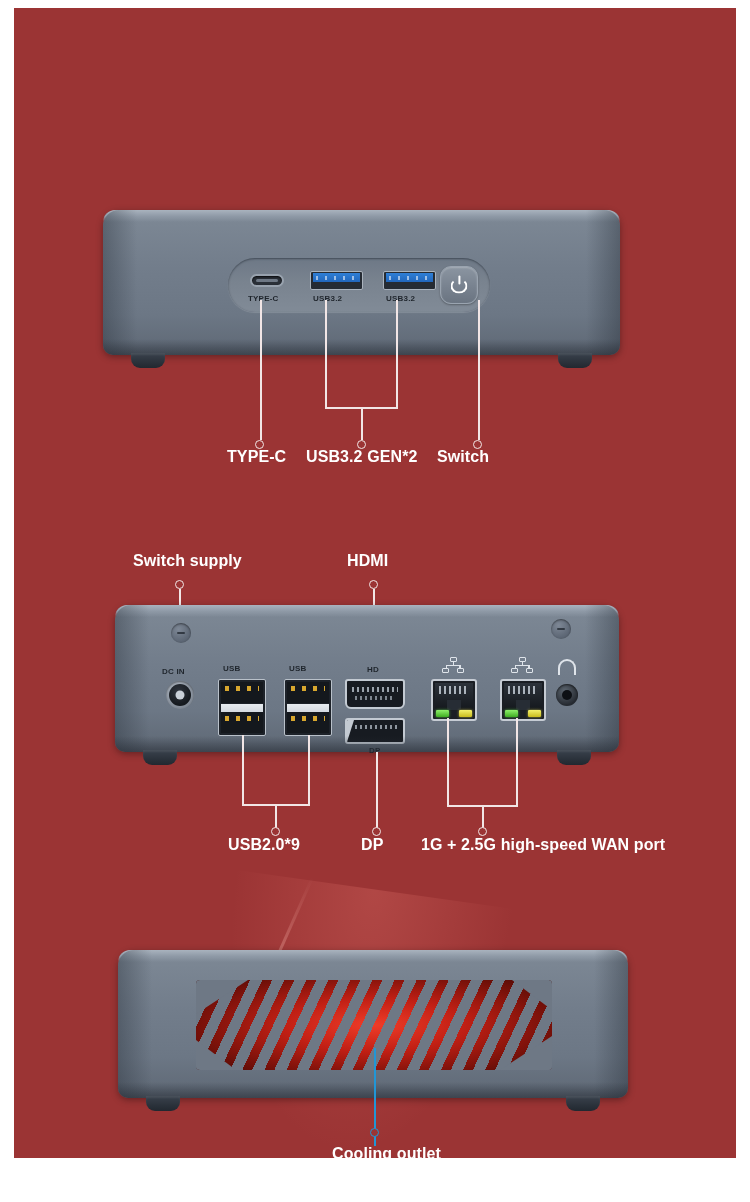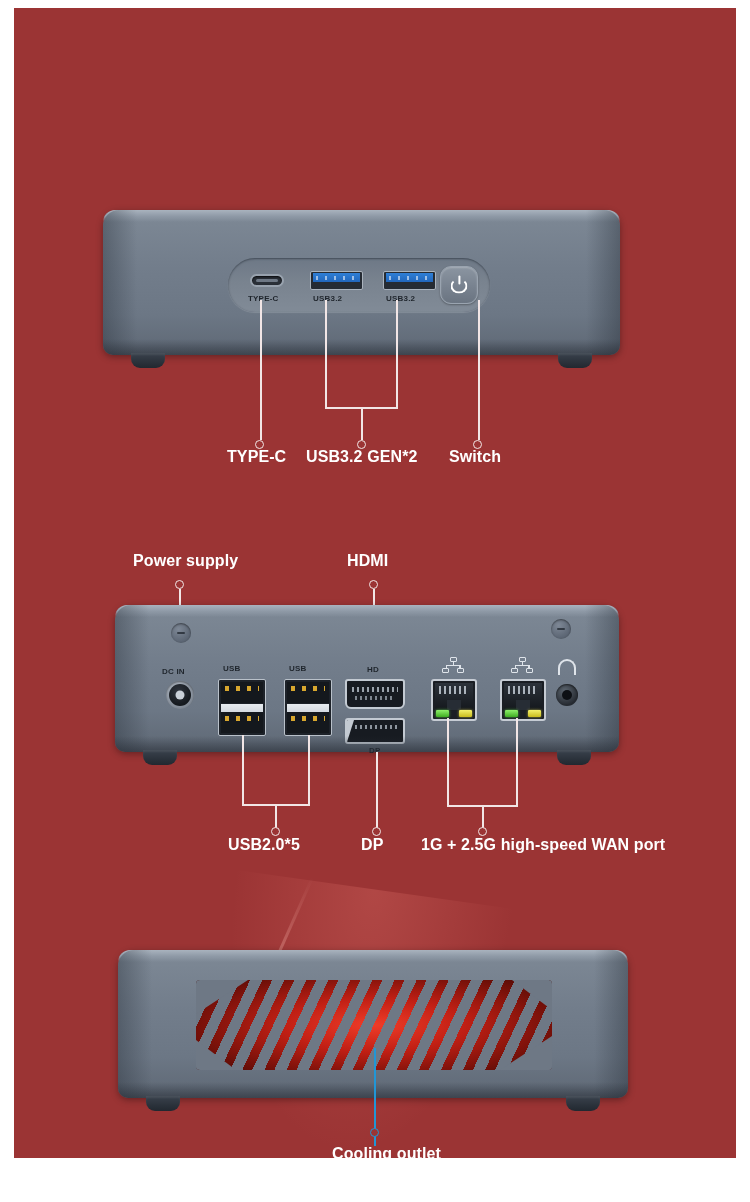"Switch" div.callout-label { left: 449px -> 437px }
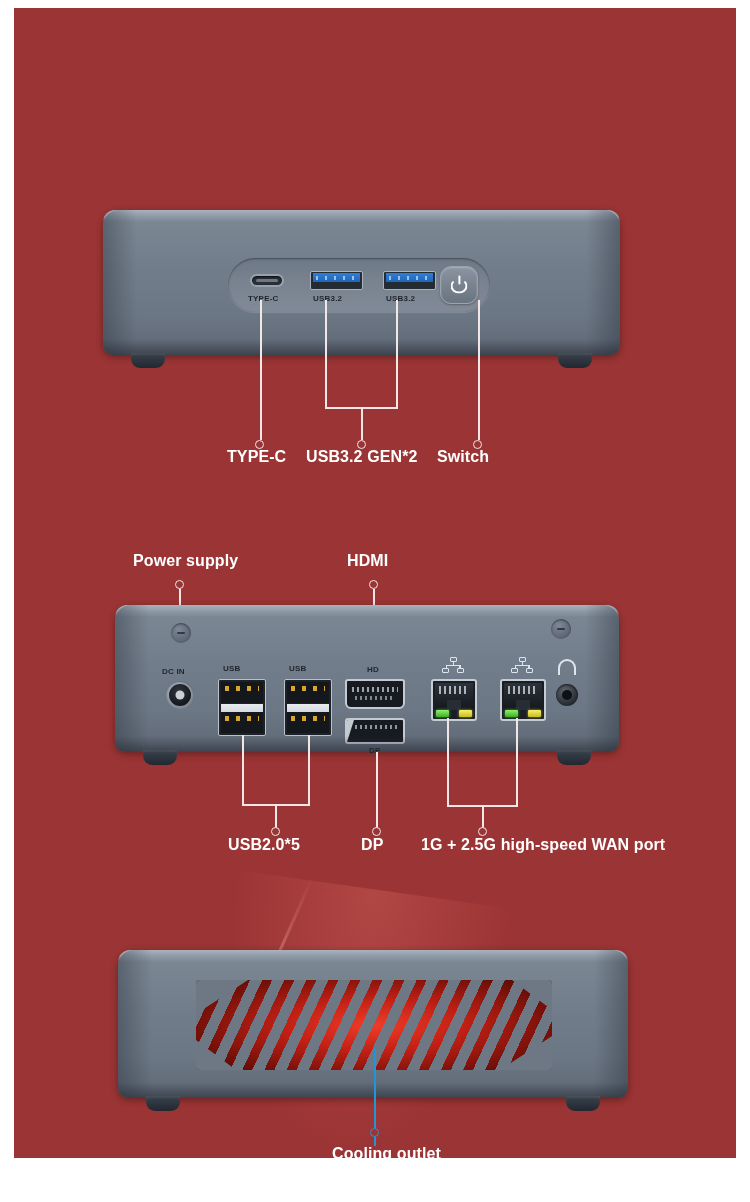"Power supply" div.callout-label { text: Power -> Switch }
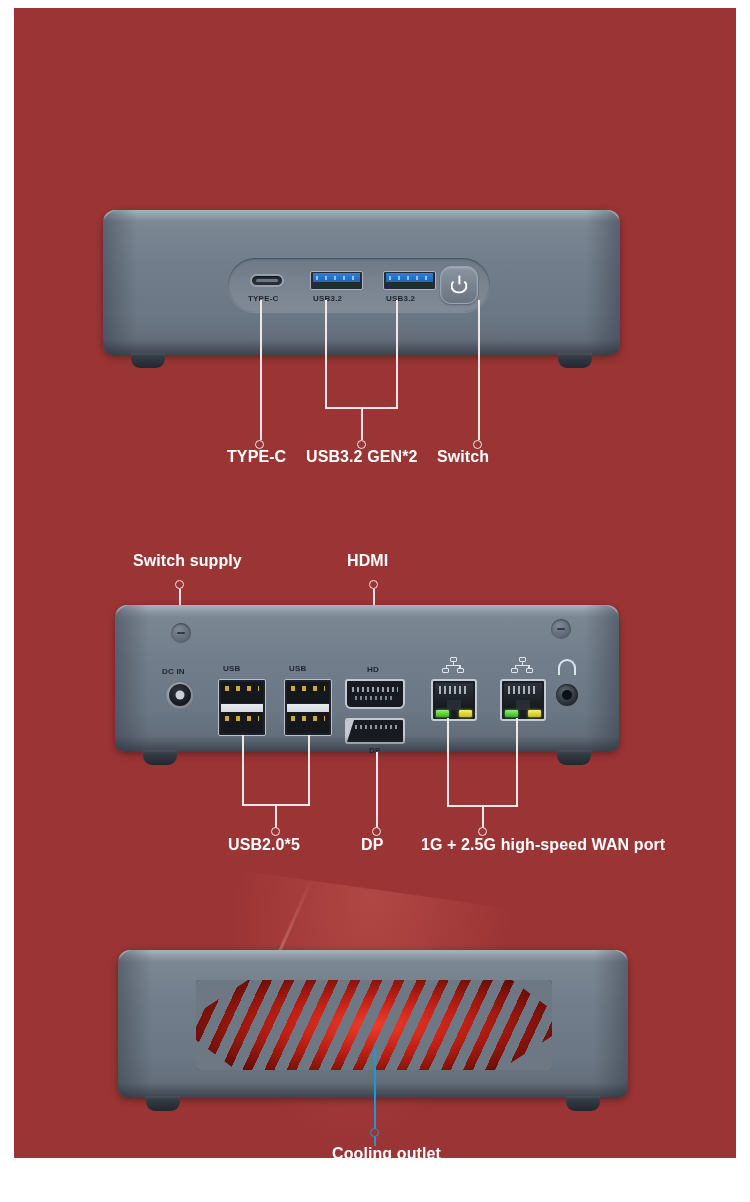"USB2.0*5" div.callout-label { text: 5 -> 9 }
